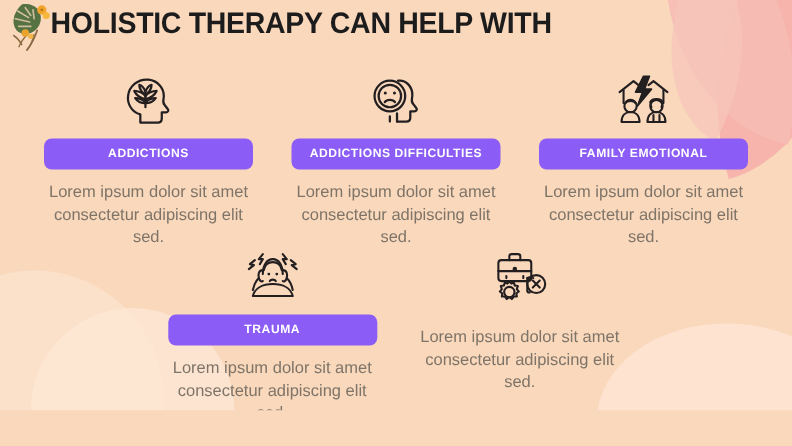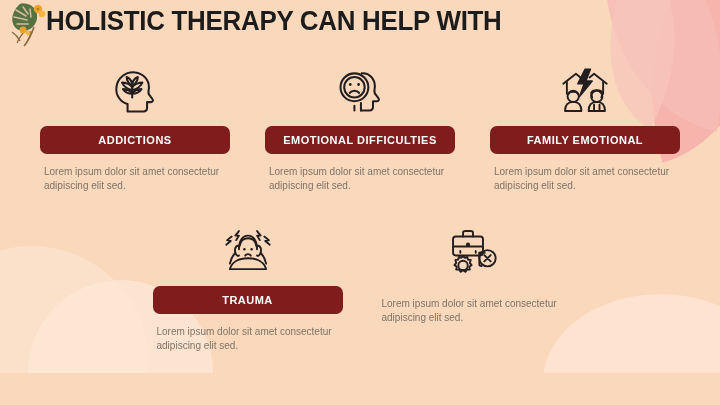"ADDICTIONS" .pill { background: #7f1d1d -> #8b5cf6 }
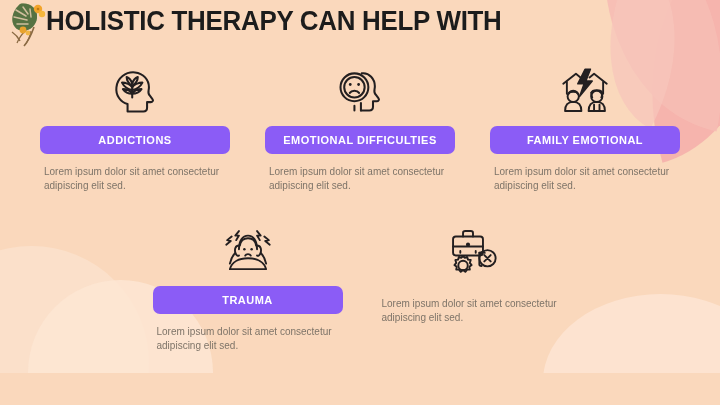"EMOTIONAL DIFFICULTIES" div.pill { text: EMOTIONAL -> ADDICTIONS }
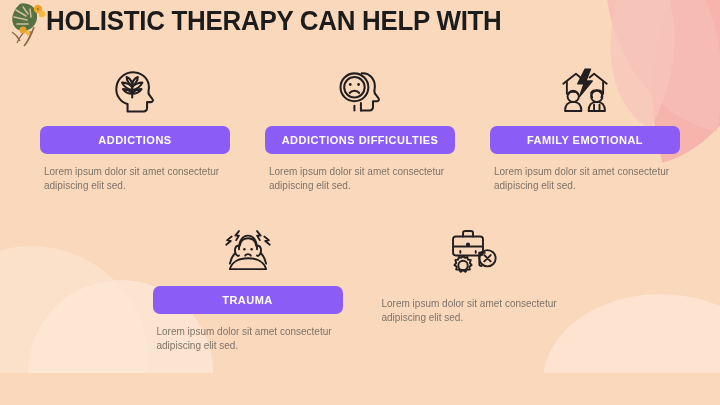"Lorem ipsum dolor sit amet" .card-desc { font-size: 10px -> 15px; text-align: left -> center }
